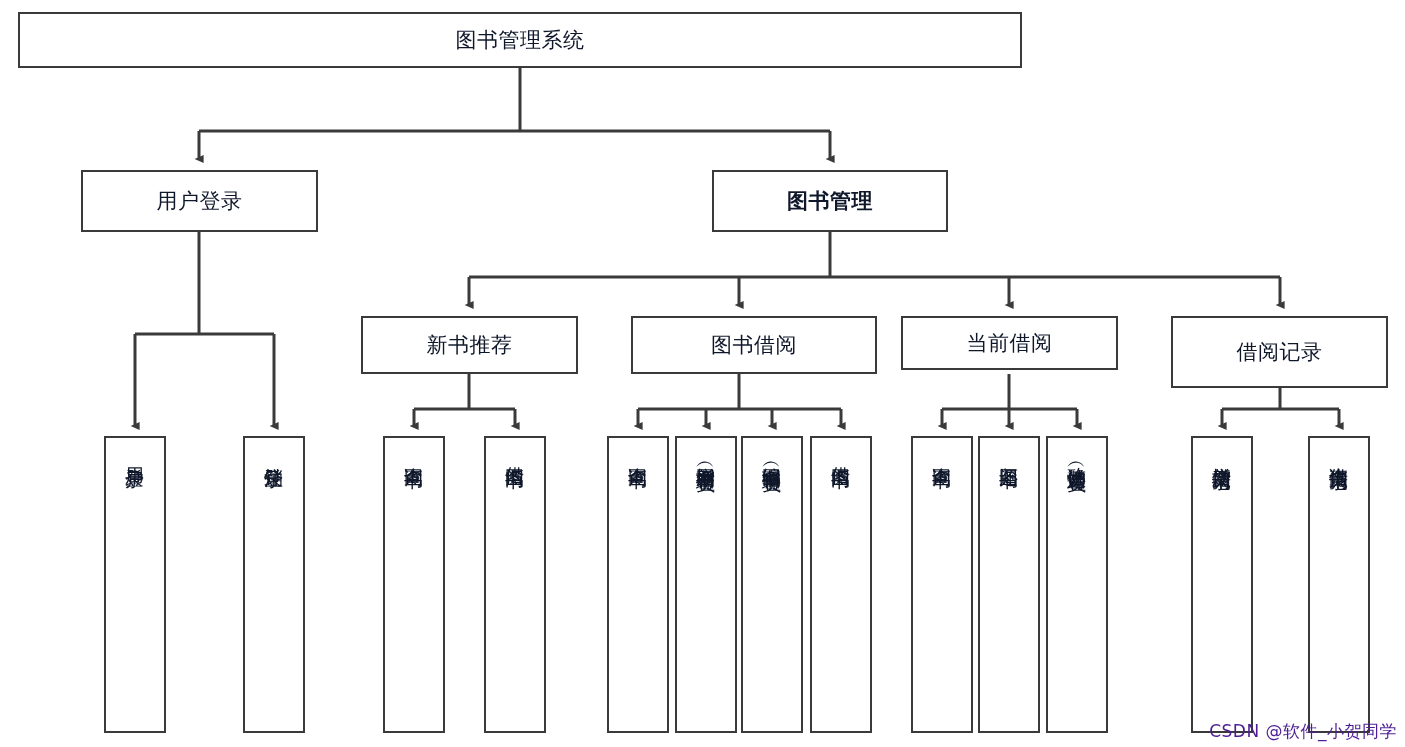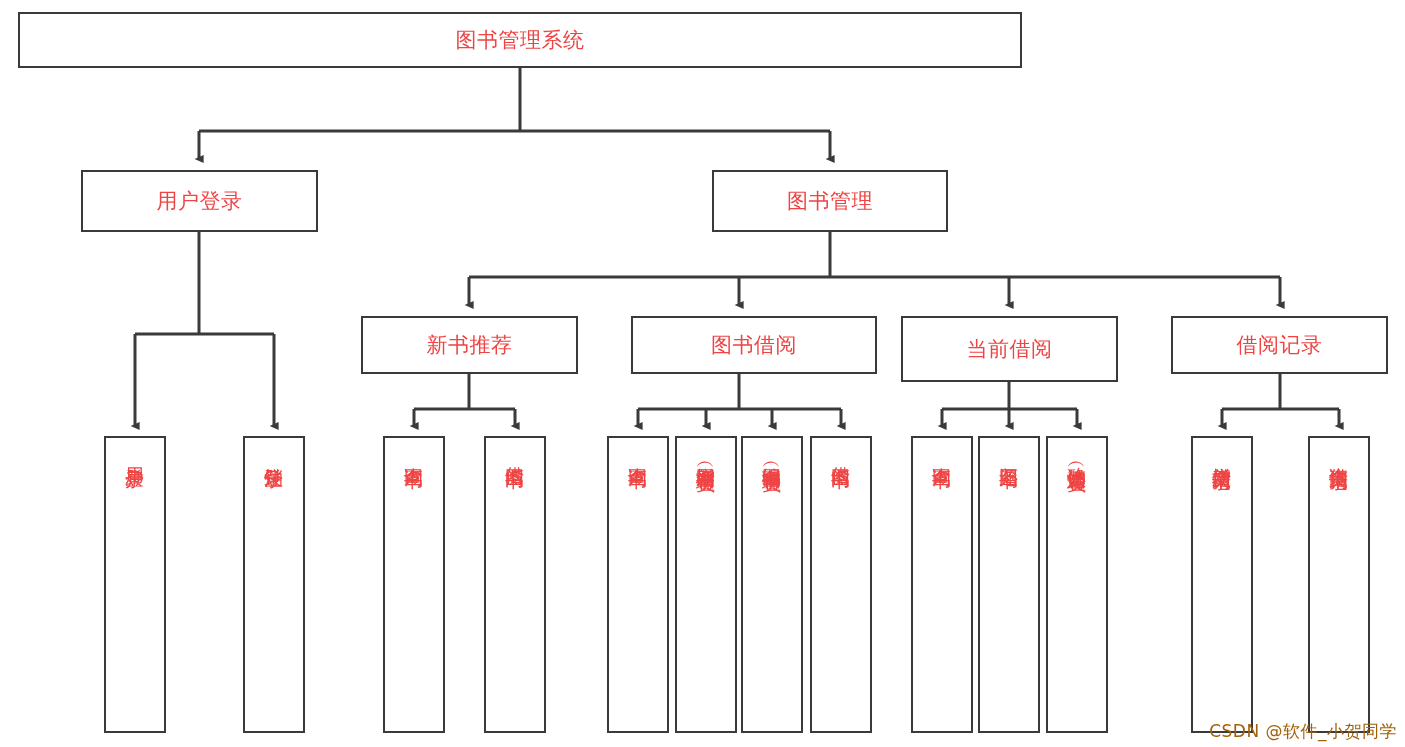"图书管理系统" .node-label { color: #ef4444 -> #0f172a }
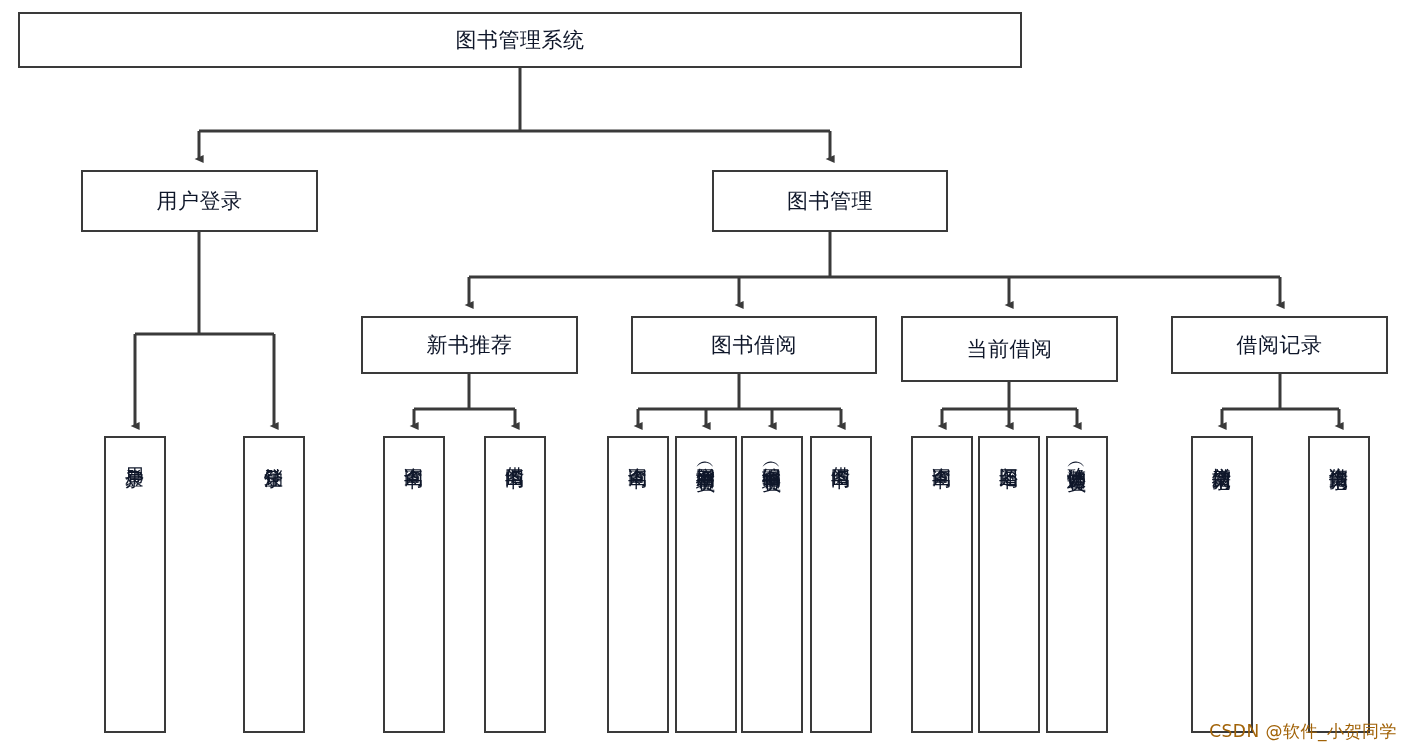"图书管理" div.node { font-weight: none -> bold }
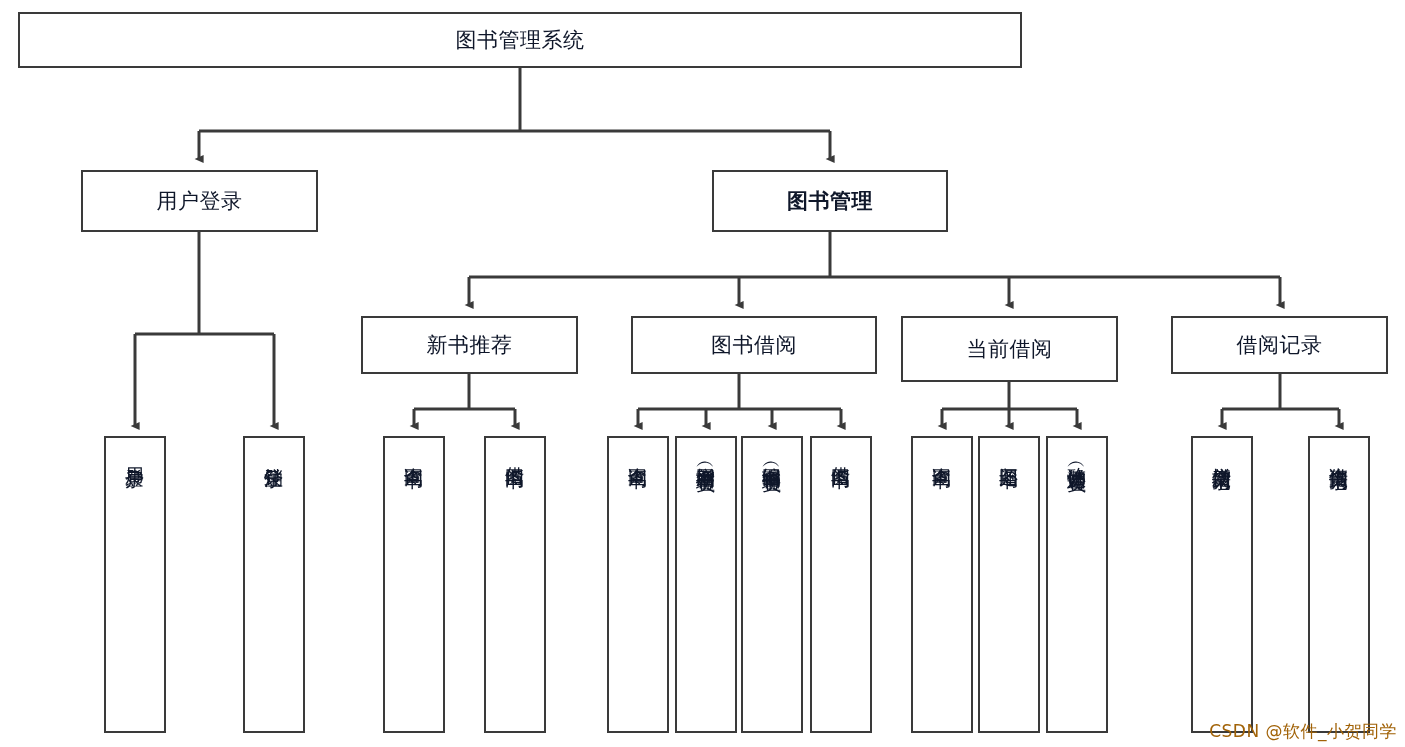"当前借阅" div.node { height: 66px -> 54px }
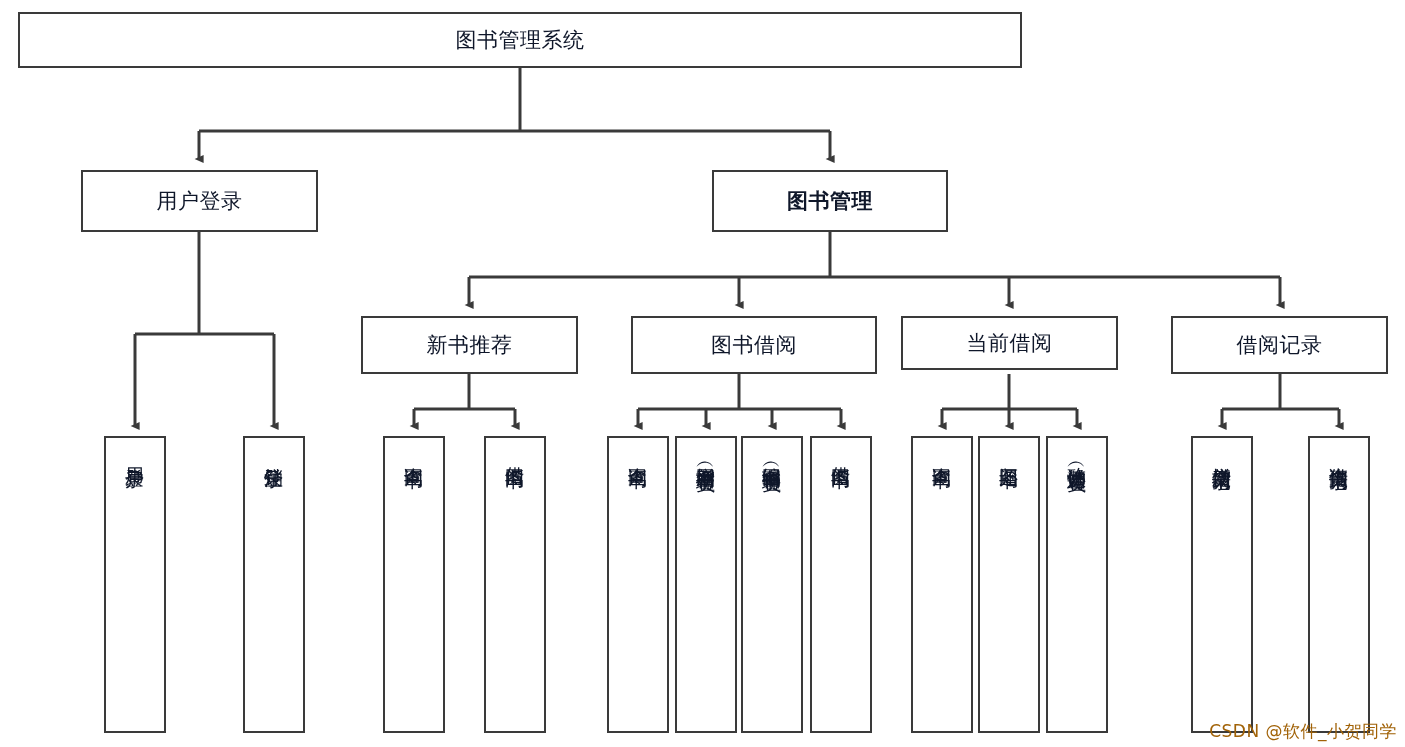"借阅记录" div.node { height: 58px -> 72px }
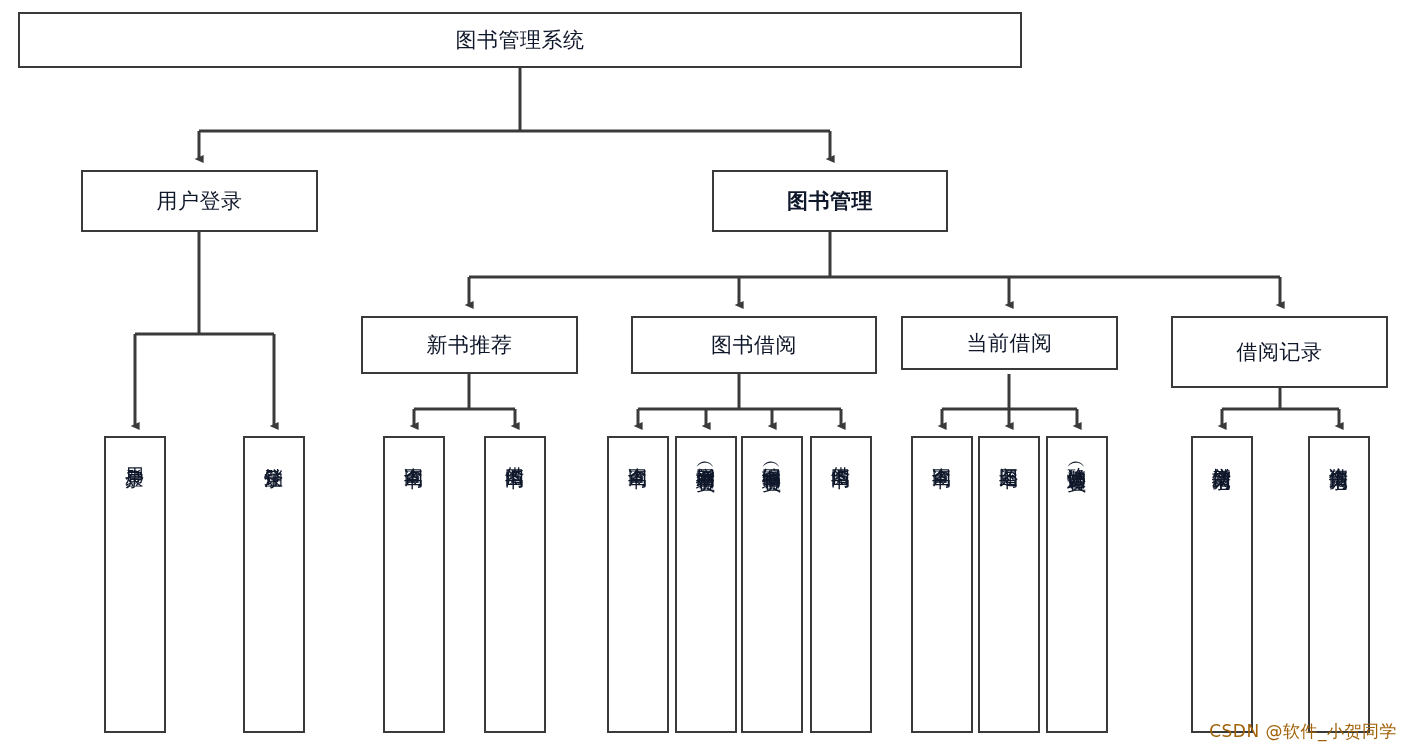"CSDN @软件_小贺同学" #watermark { color: #a16207 -> #4c1d95 }
